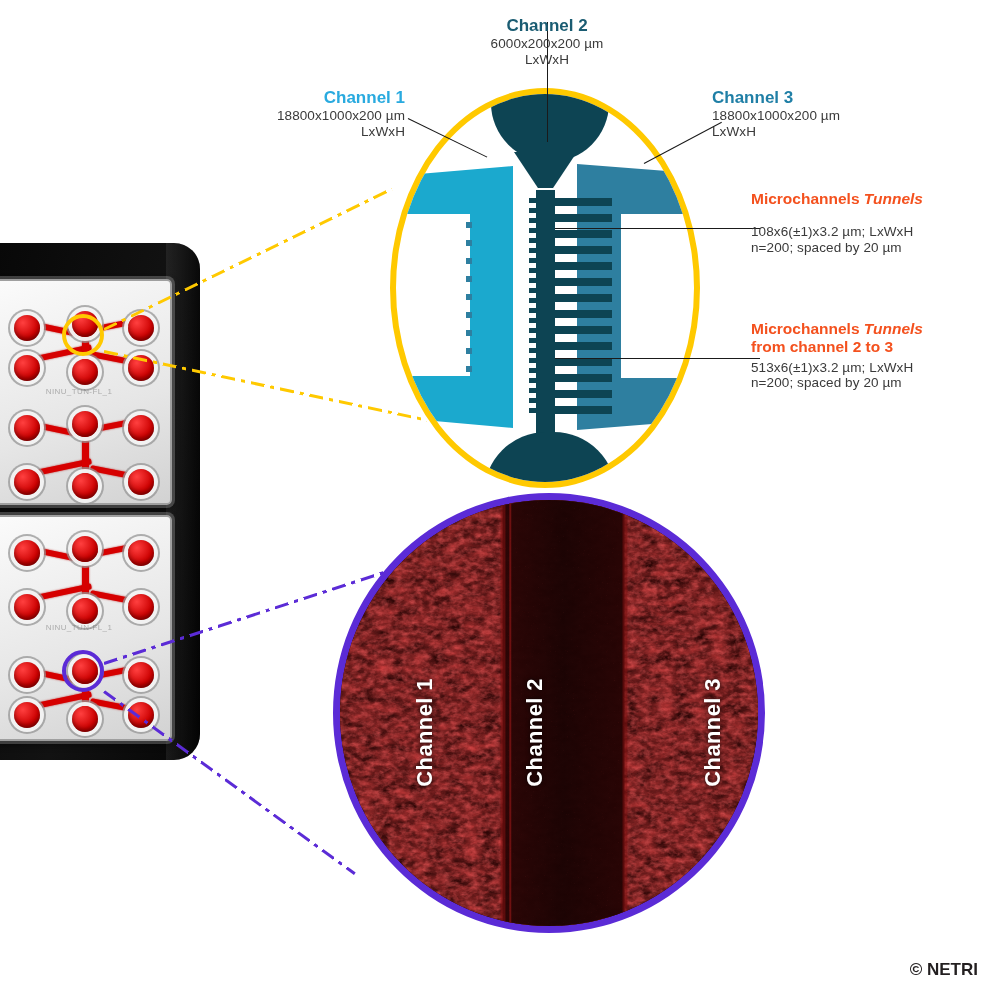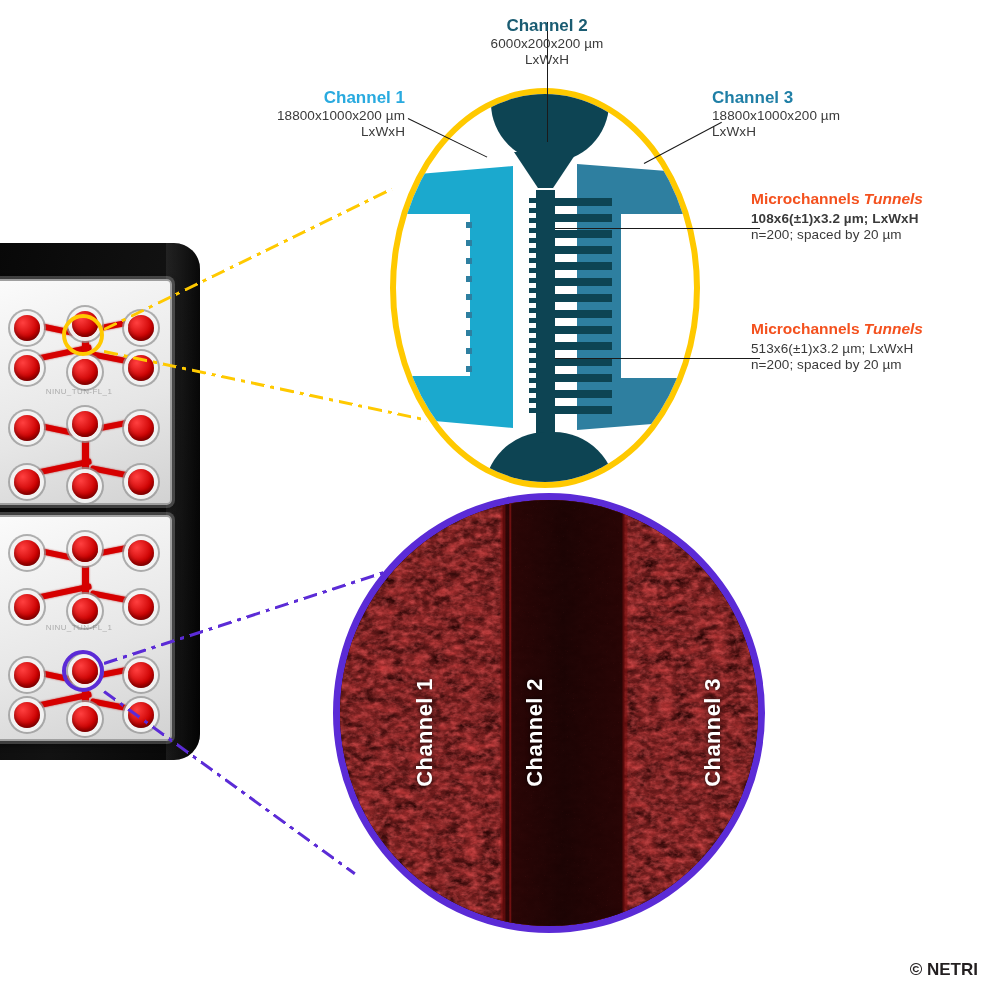"108x6(±1)x3.2 µm; LxWxH" div.sub { font-weight: bold -> none; margin-top: 3px -> 16px }
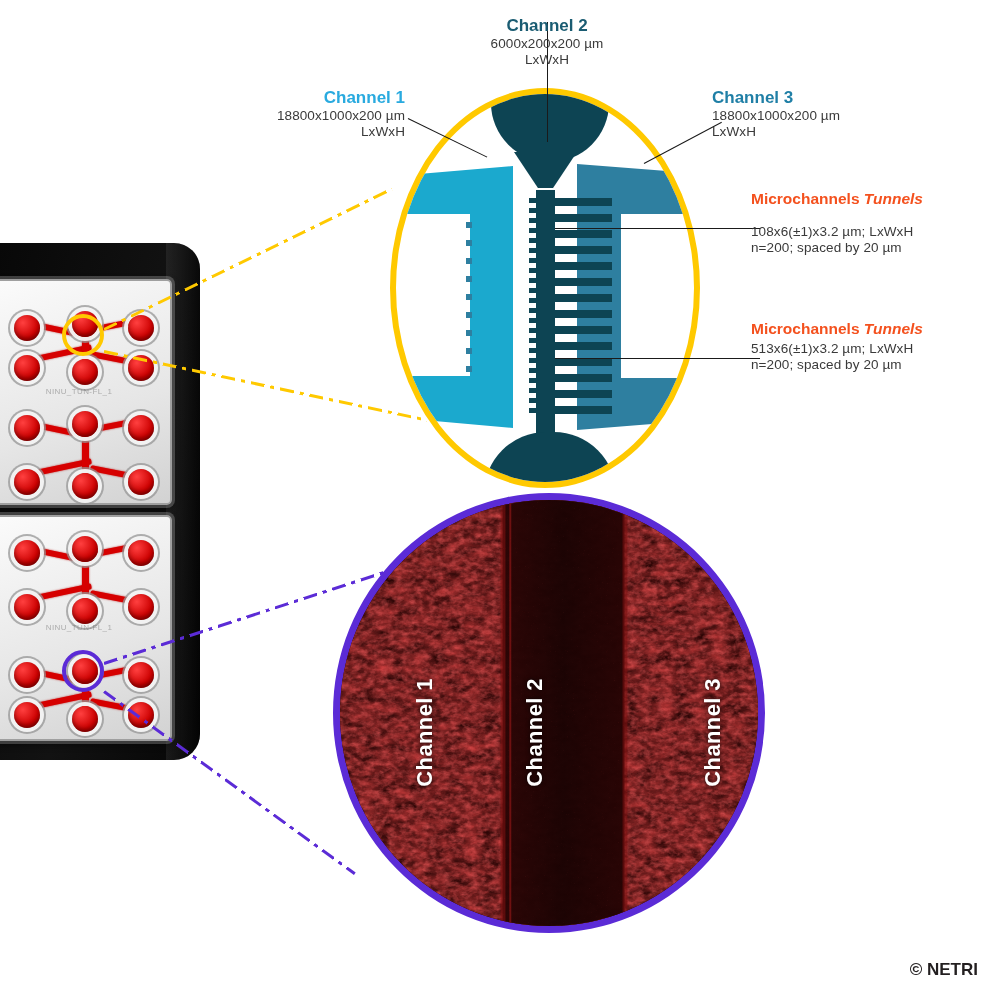"from channel 2 to 3" div.head { html: none -> <div>from channel 2 to 3</div> }
